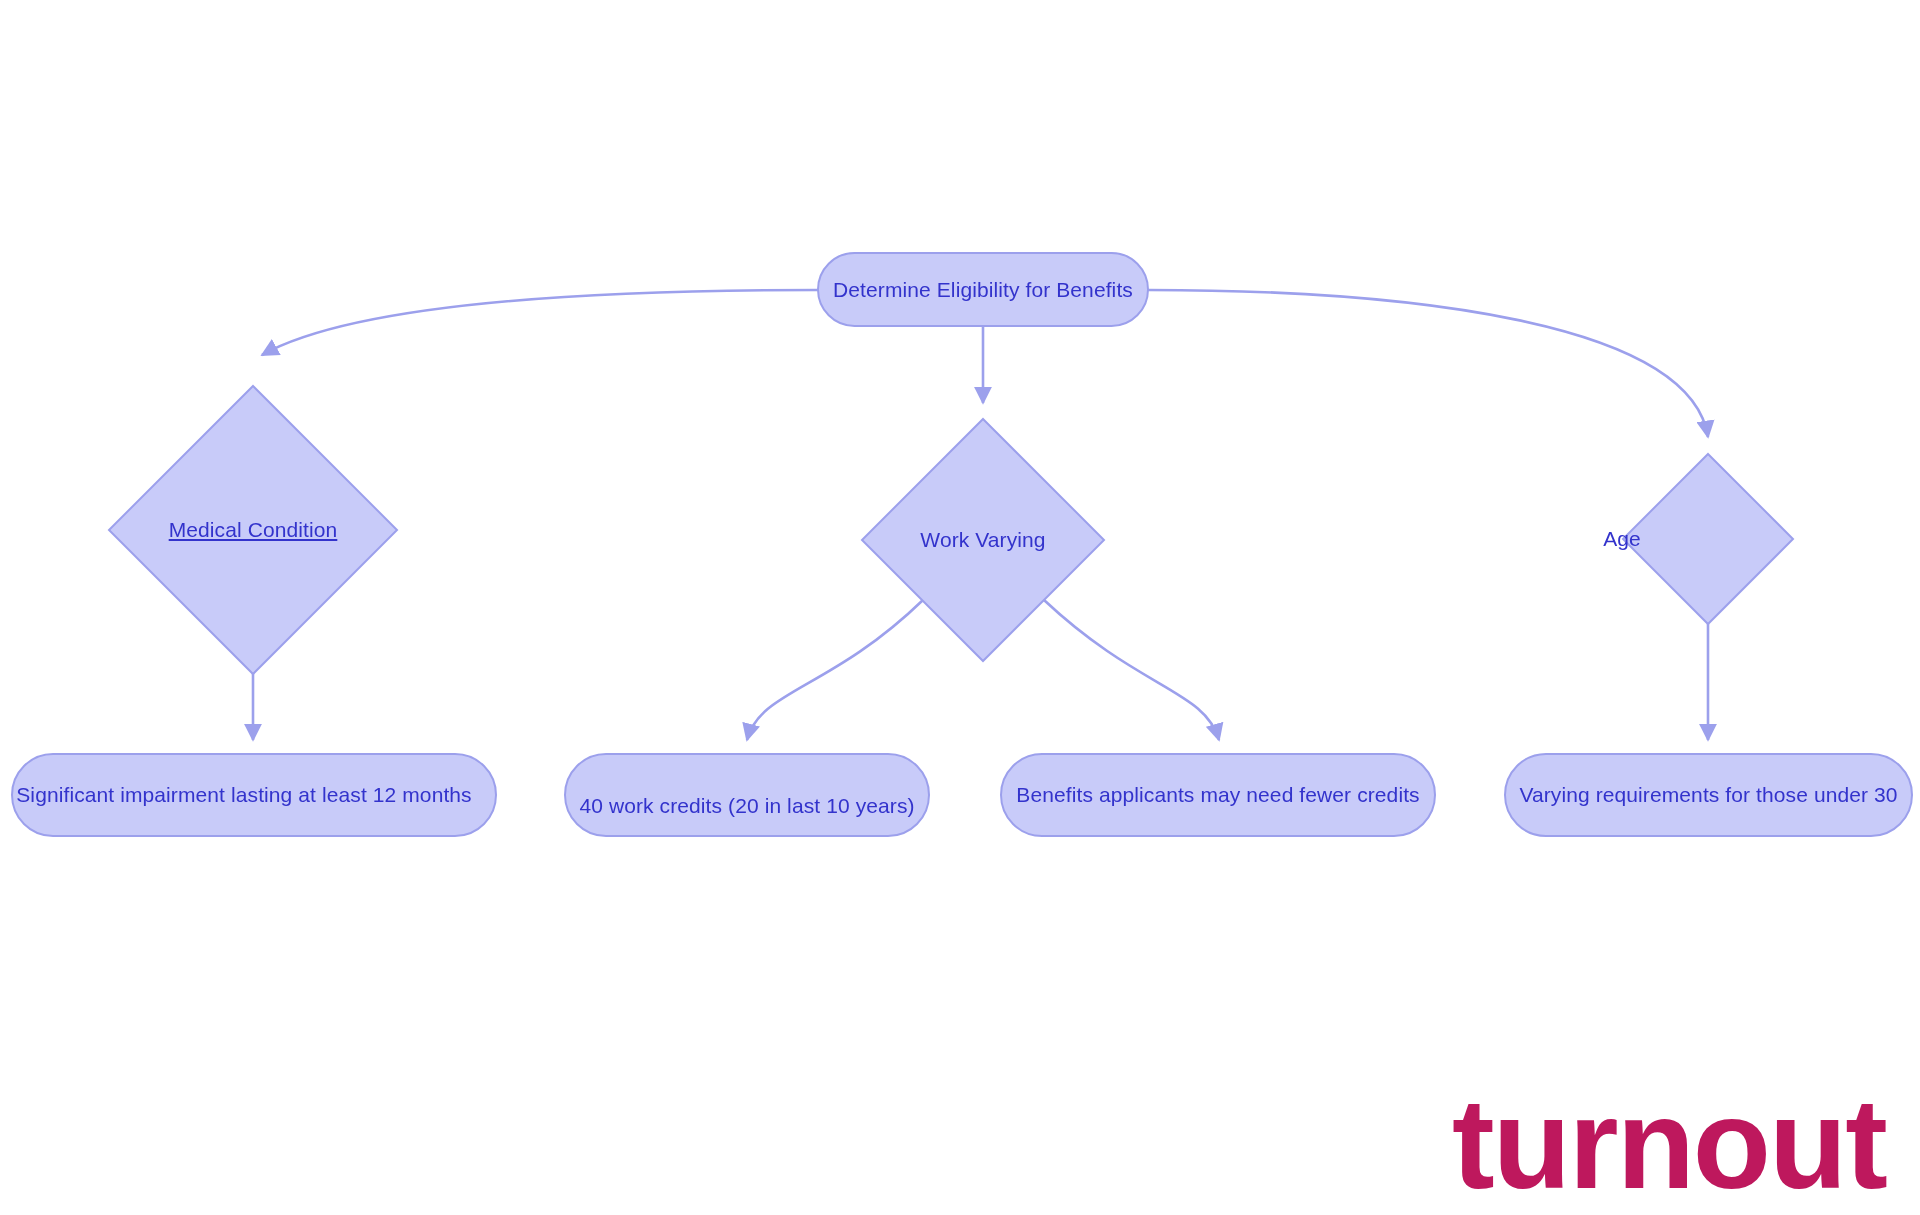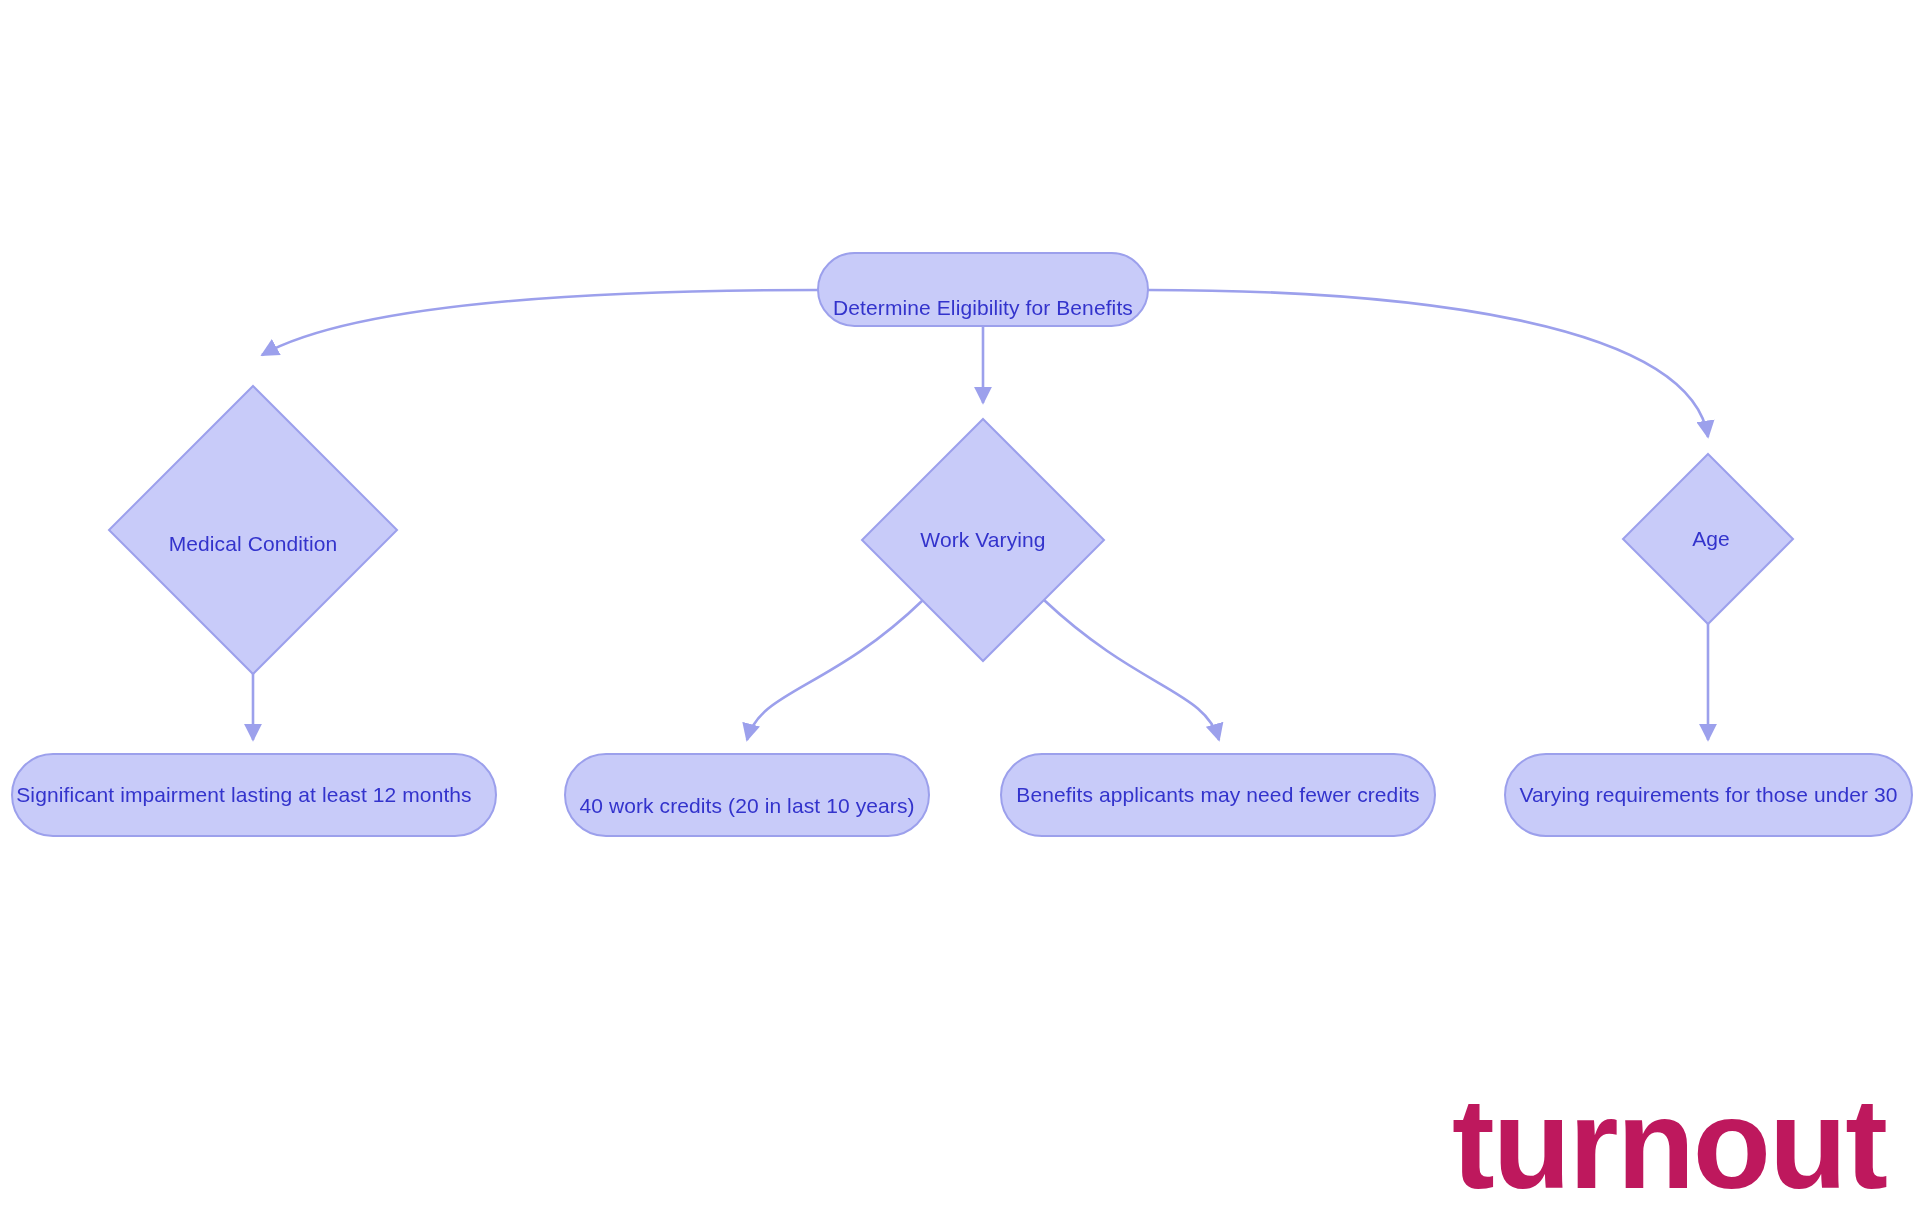"Determine Eligibility for Benefits" div.node-label { margin-top: 18px -> none }
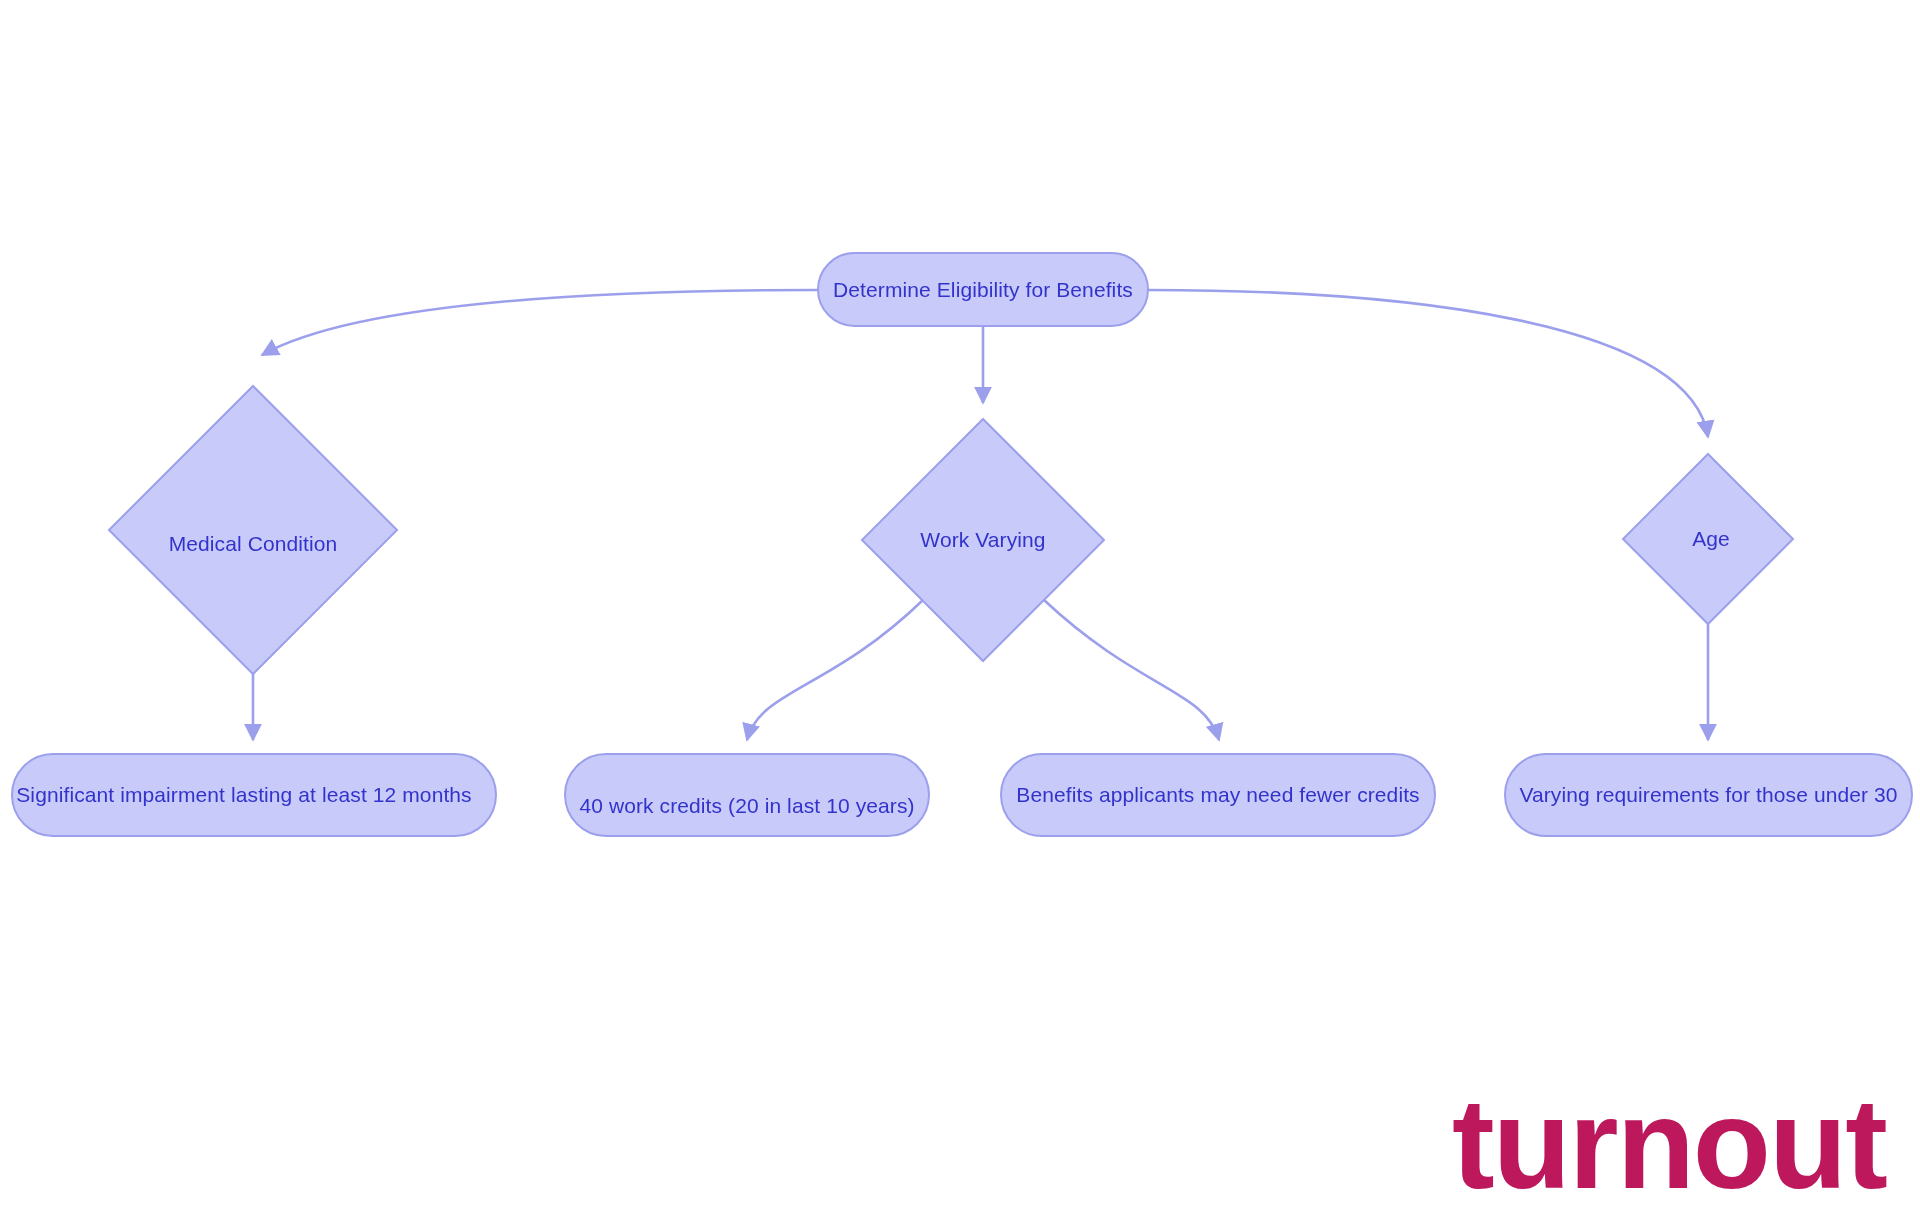"Medical Condition" div.node-label { text-decoration: none -> underline; top: 519px -> 505px }
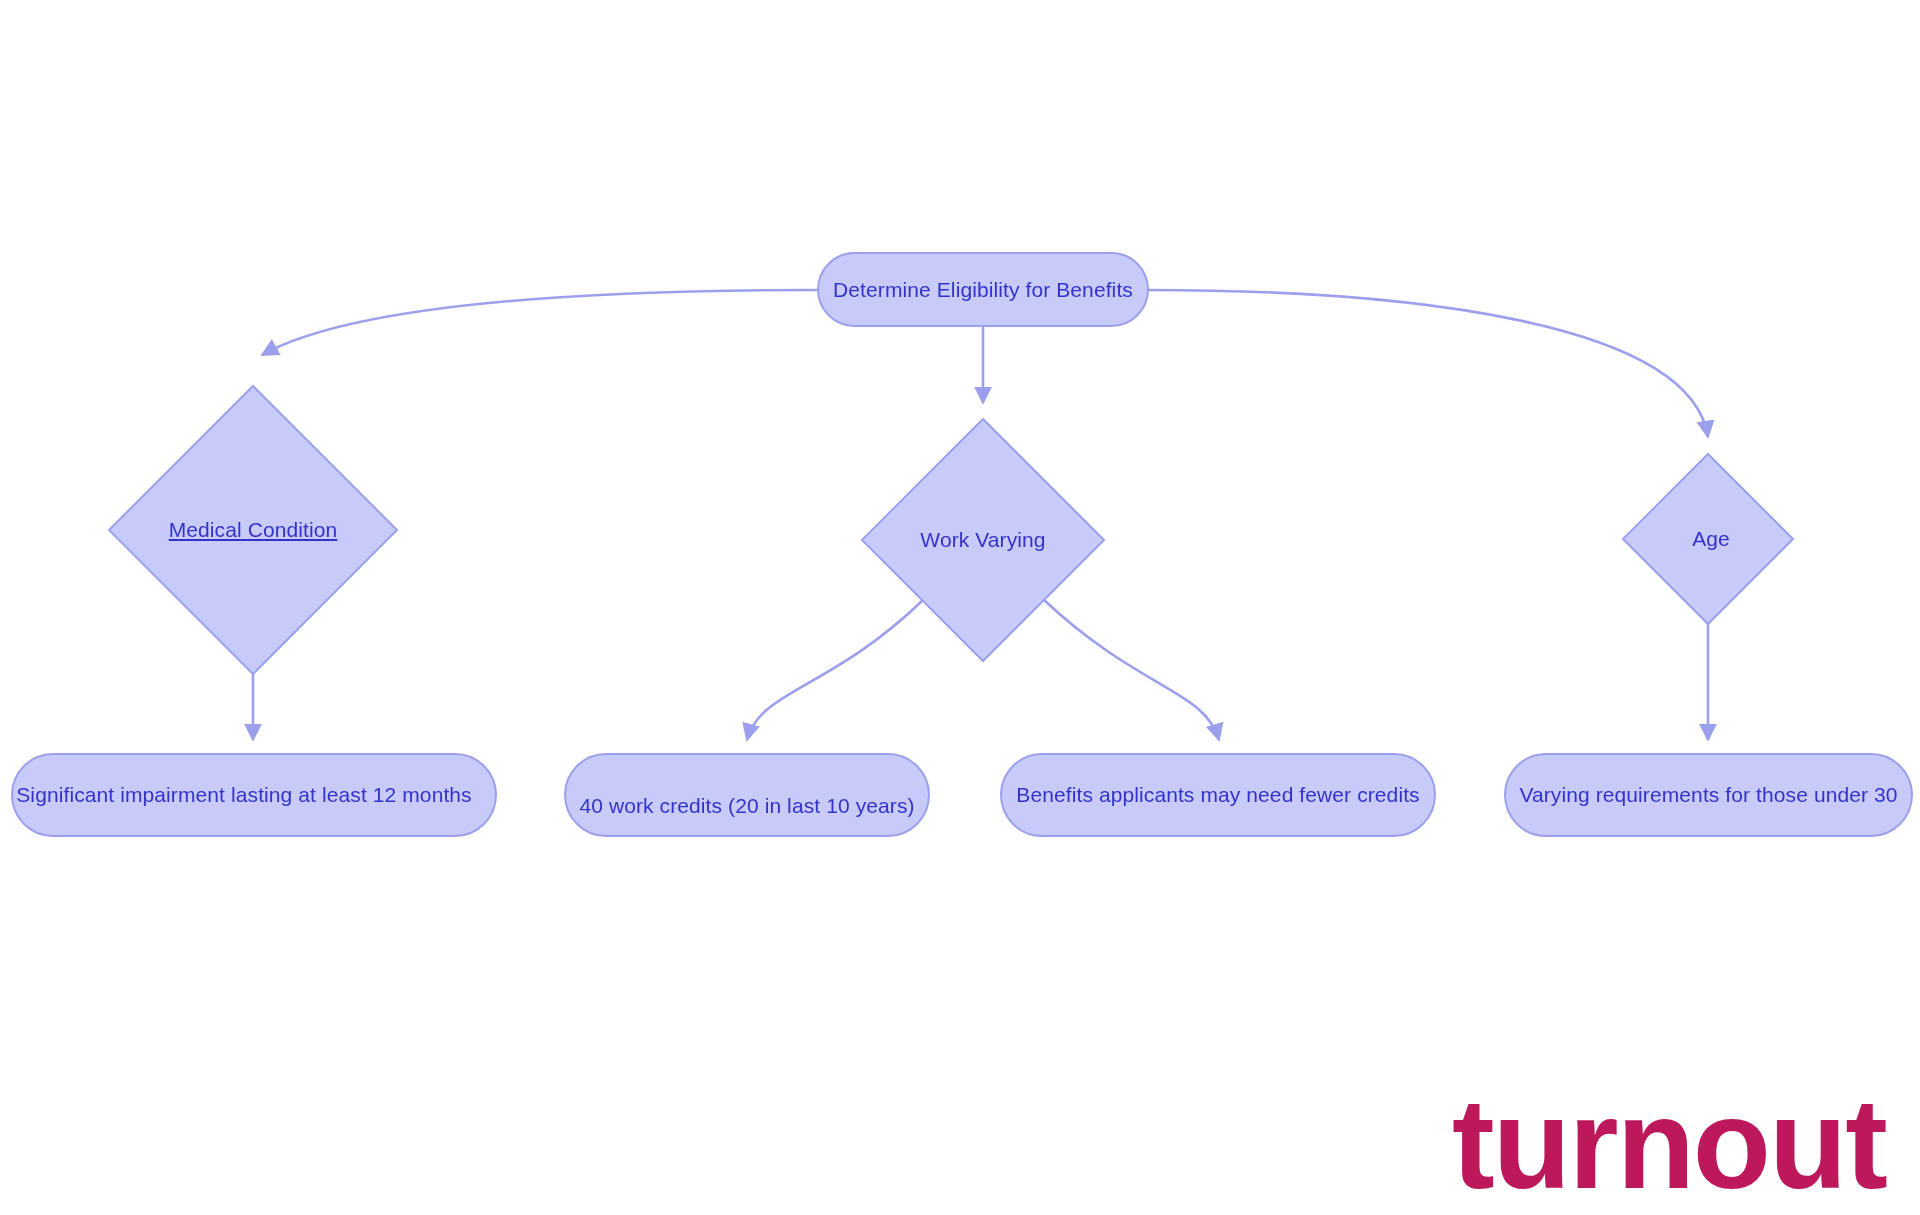"Age" div.node-label { left: 1626px -> 1537px }
